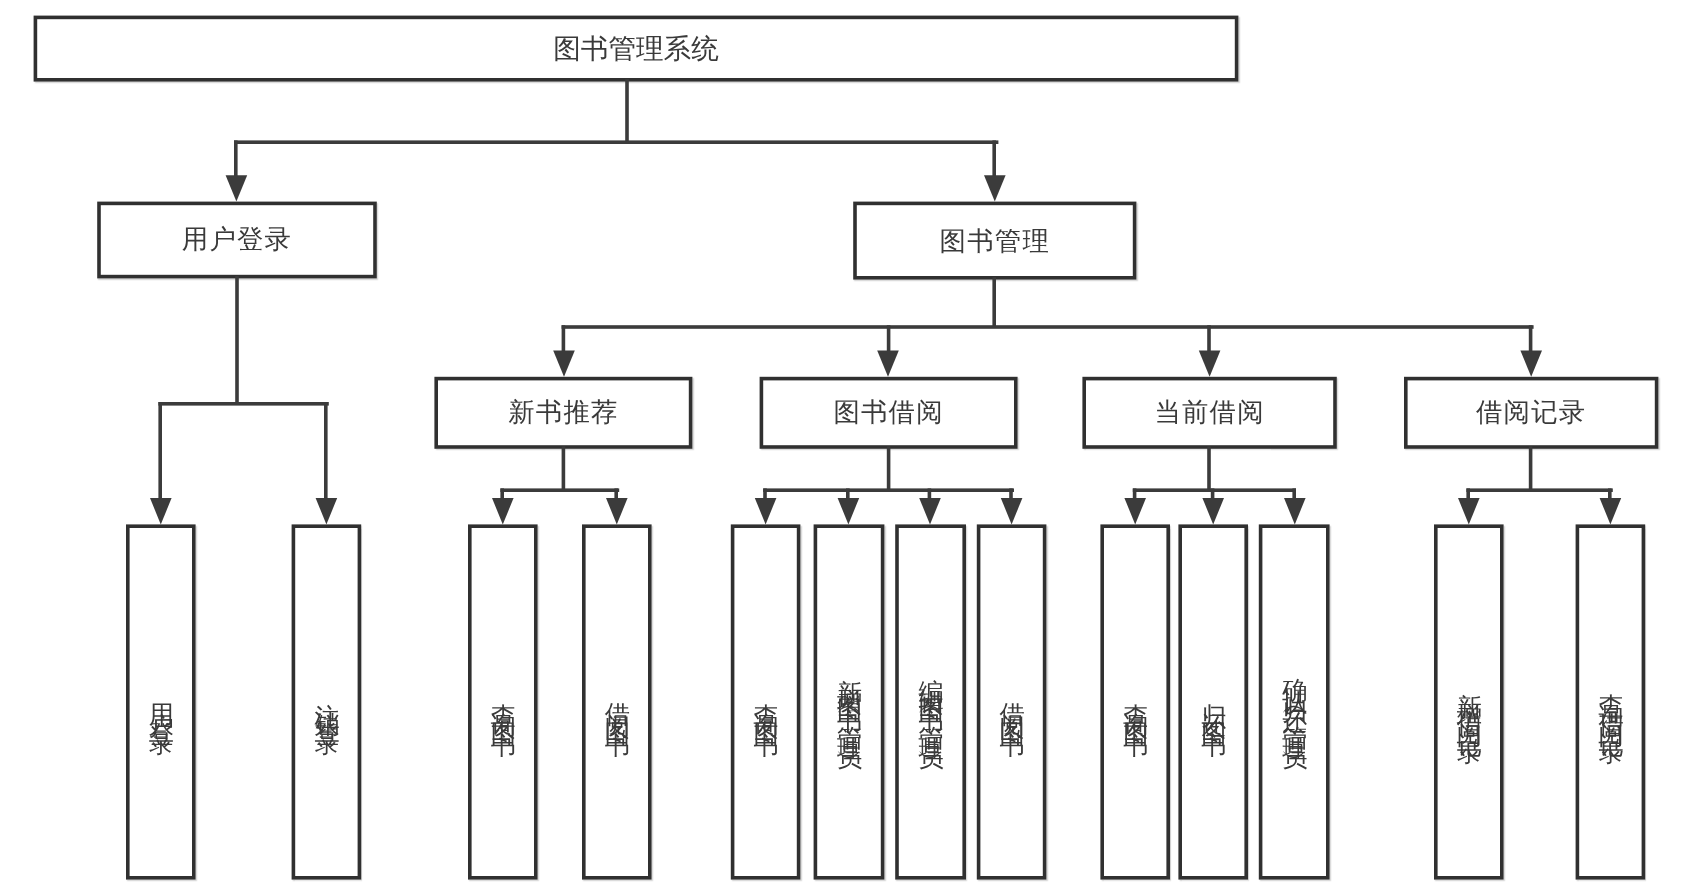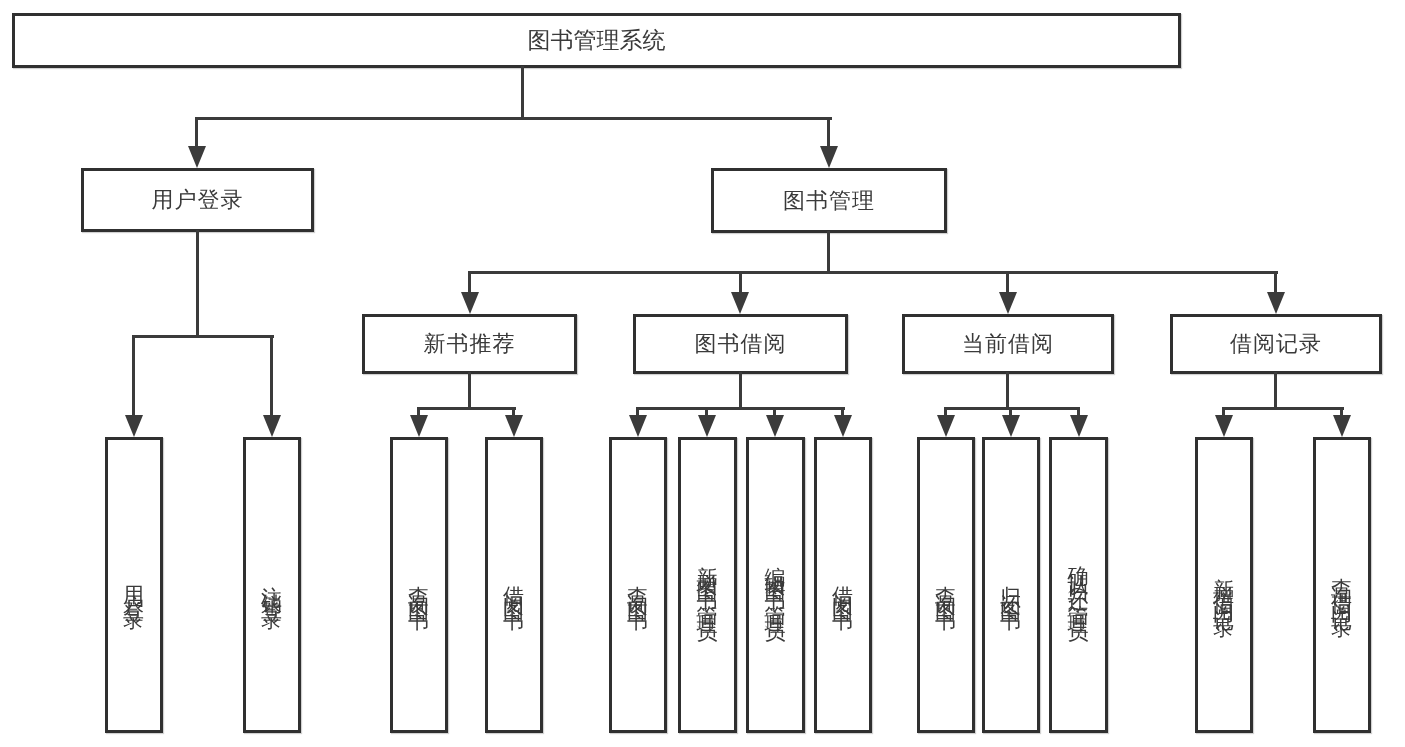"图书管理系统" div.box { left: 12px -> 28px; width: 1169px -> 1004px }
